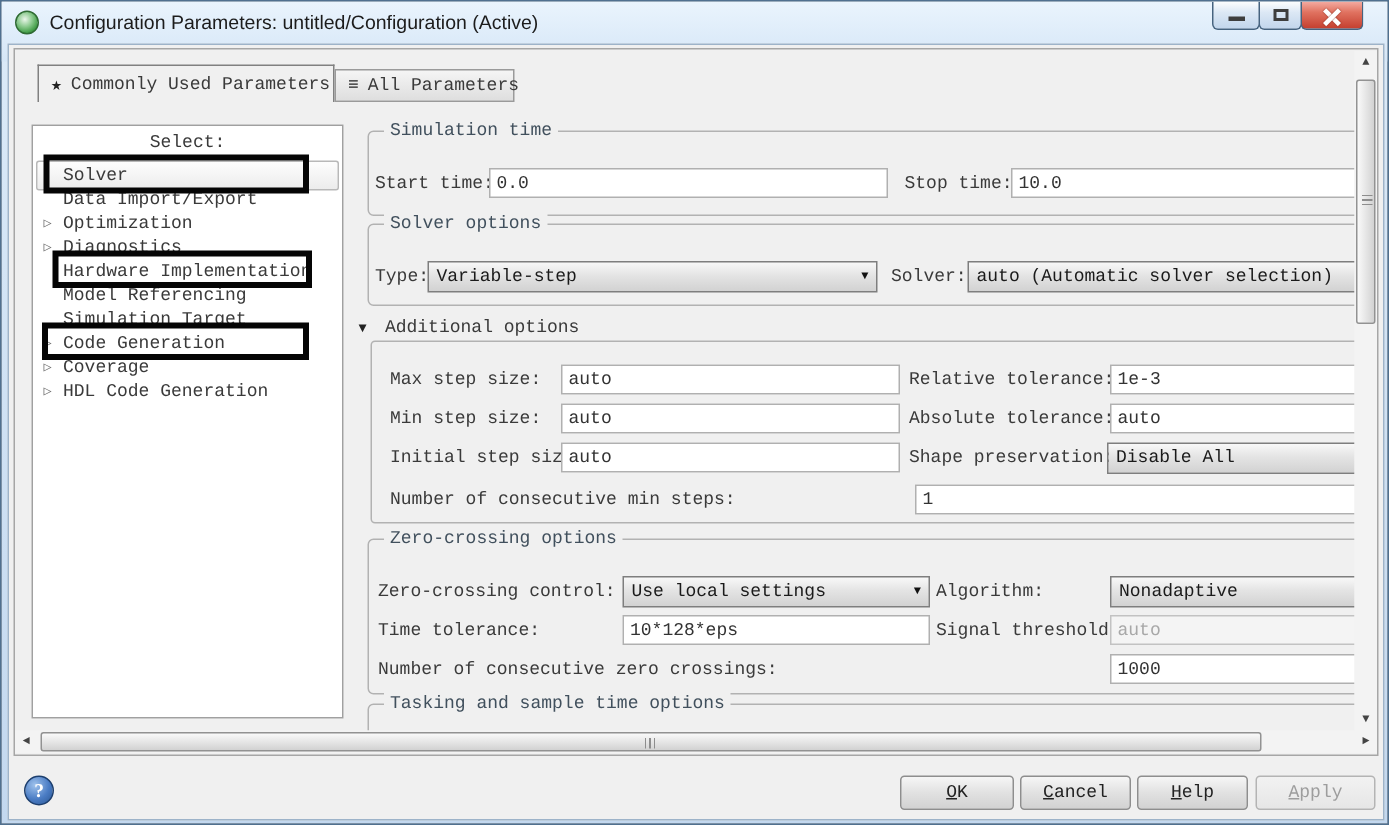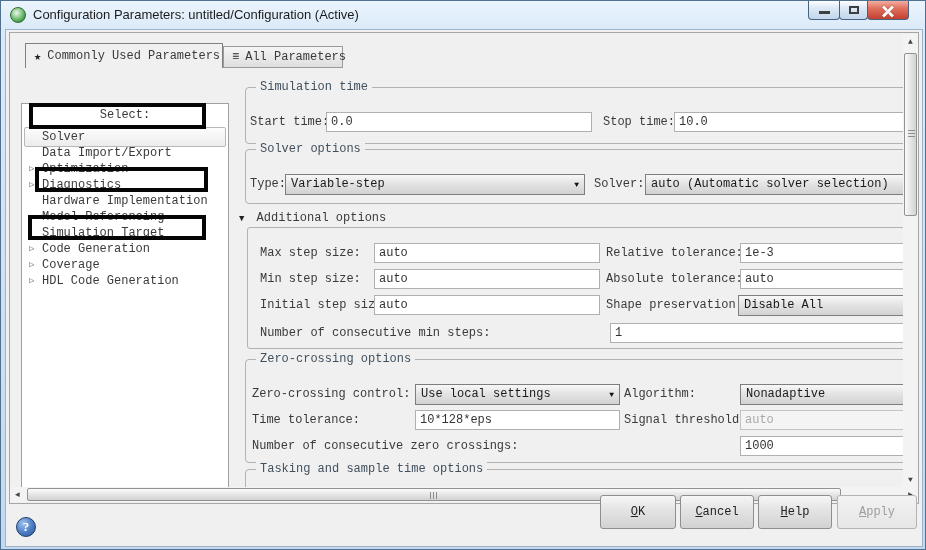"Select:" .tree-box { margin-top: 20px -> none }
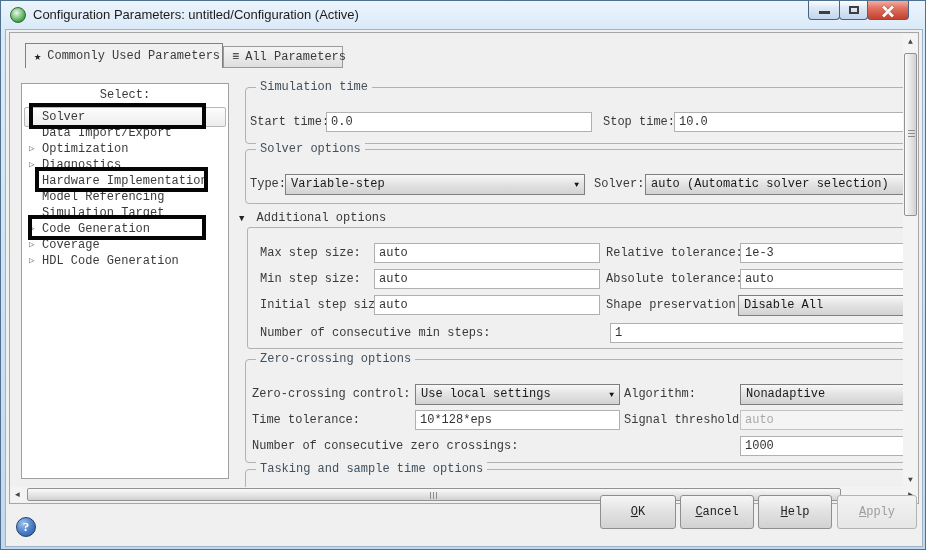"OK" .btn { height: 34px -> 23px; top: 494px -> 516px }
